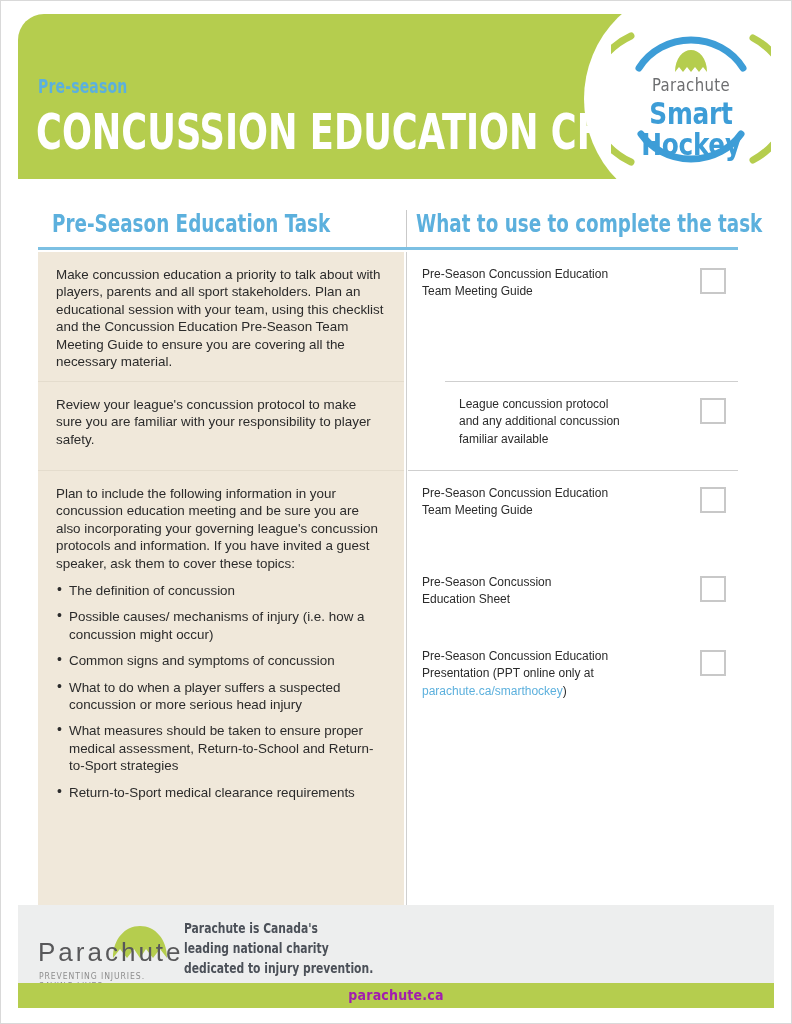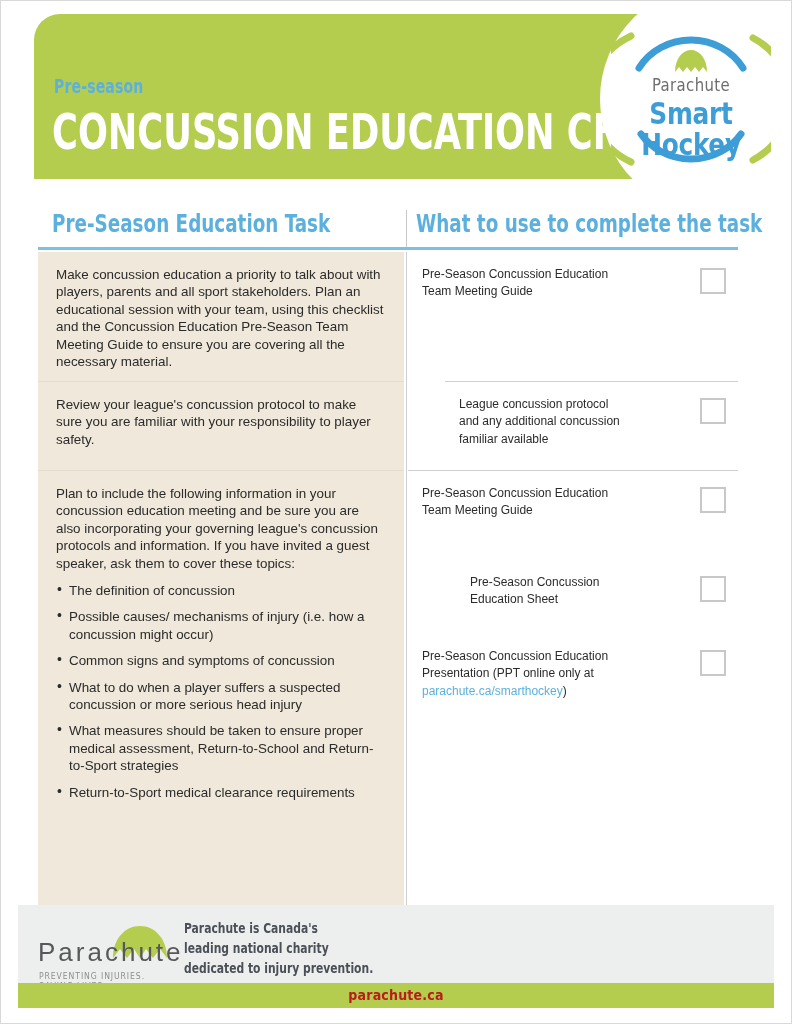"Pre-season" .banner-wrap { left: 34px -> 18px }
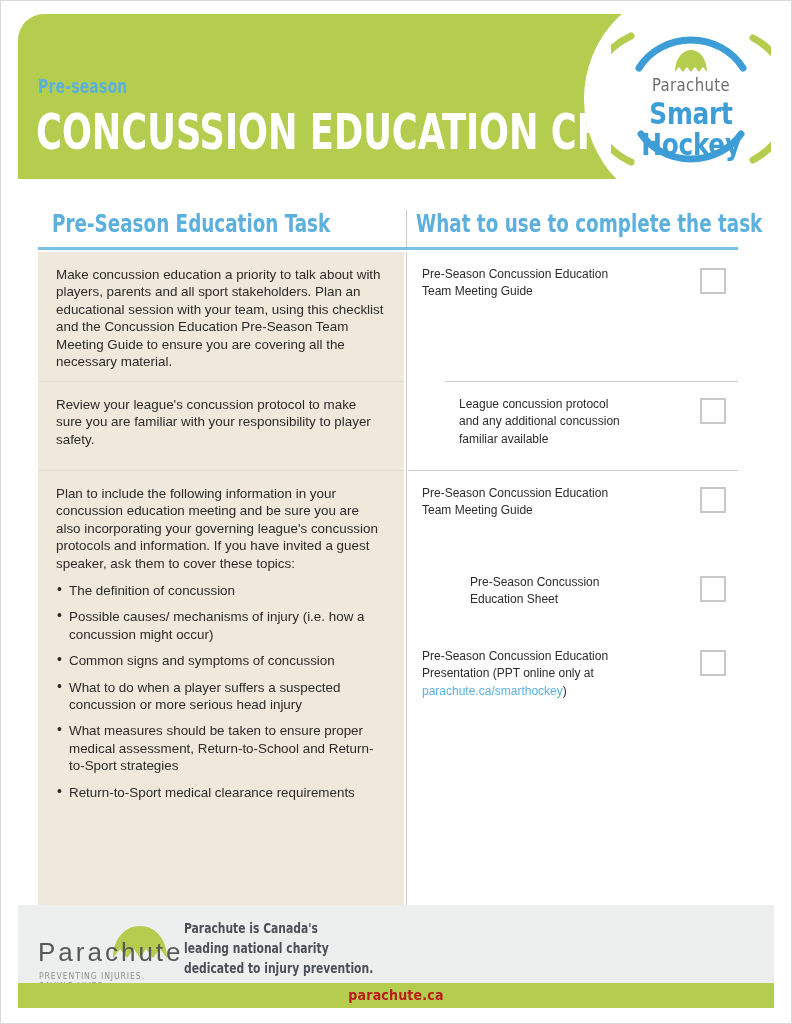"Pre-Season Concussion" div.res { margin-left: 48px -> none }
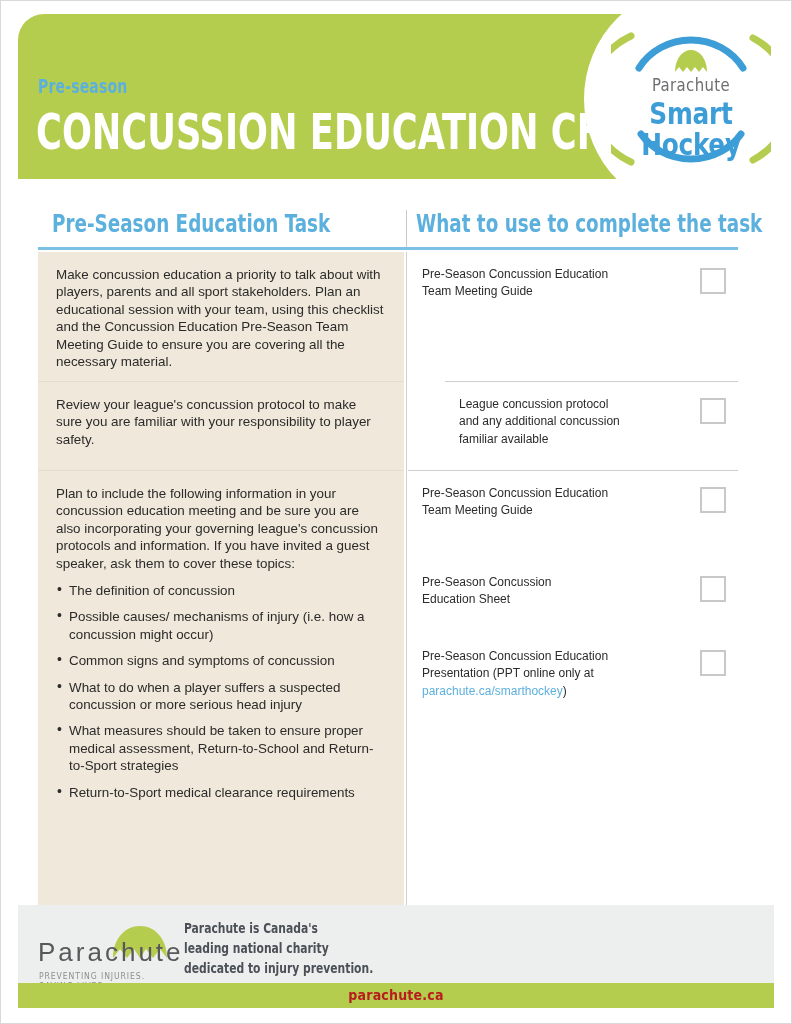"parachute.ca" .footer-bar span { color: #b91c1c -> #a21caf }
